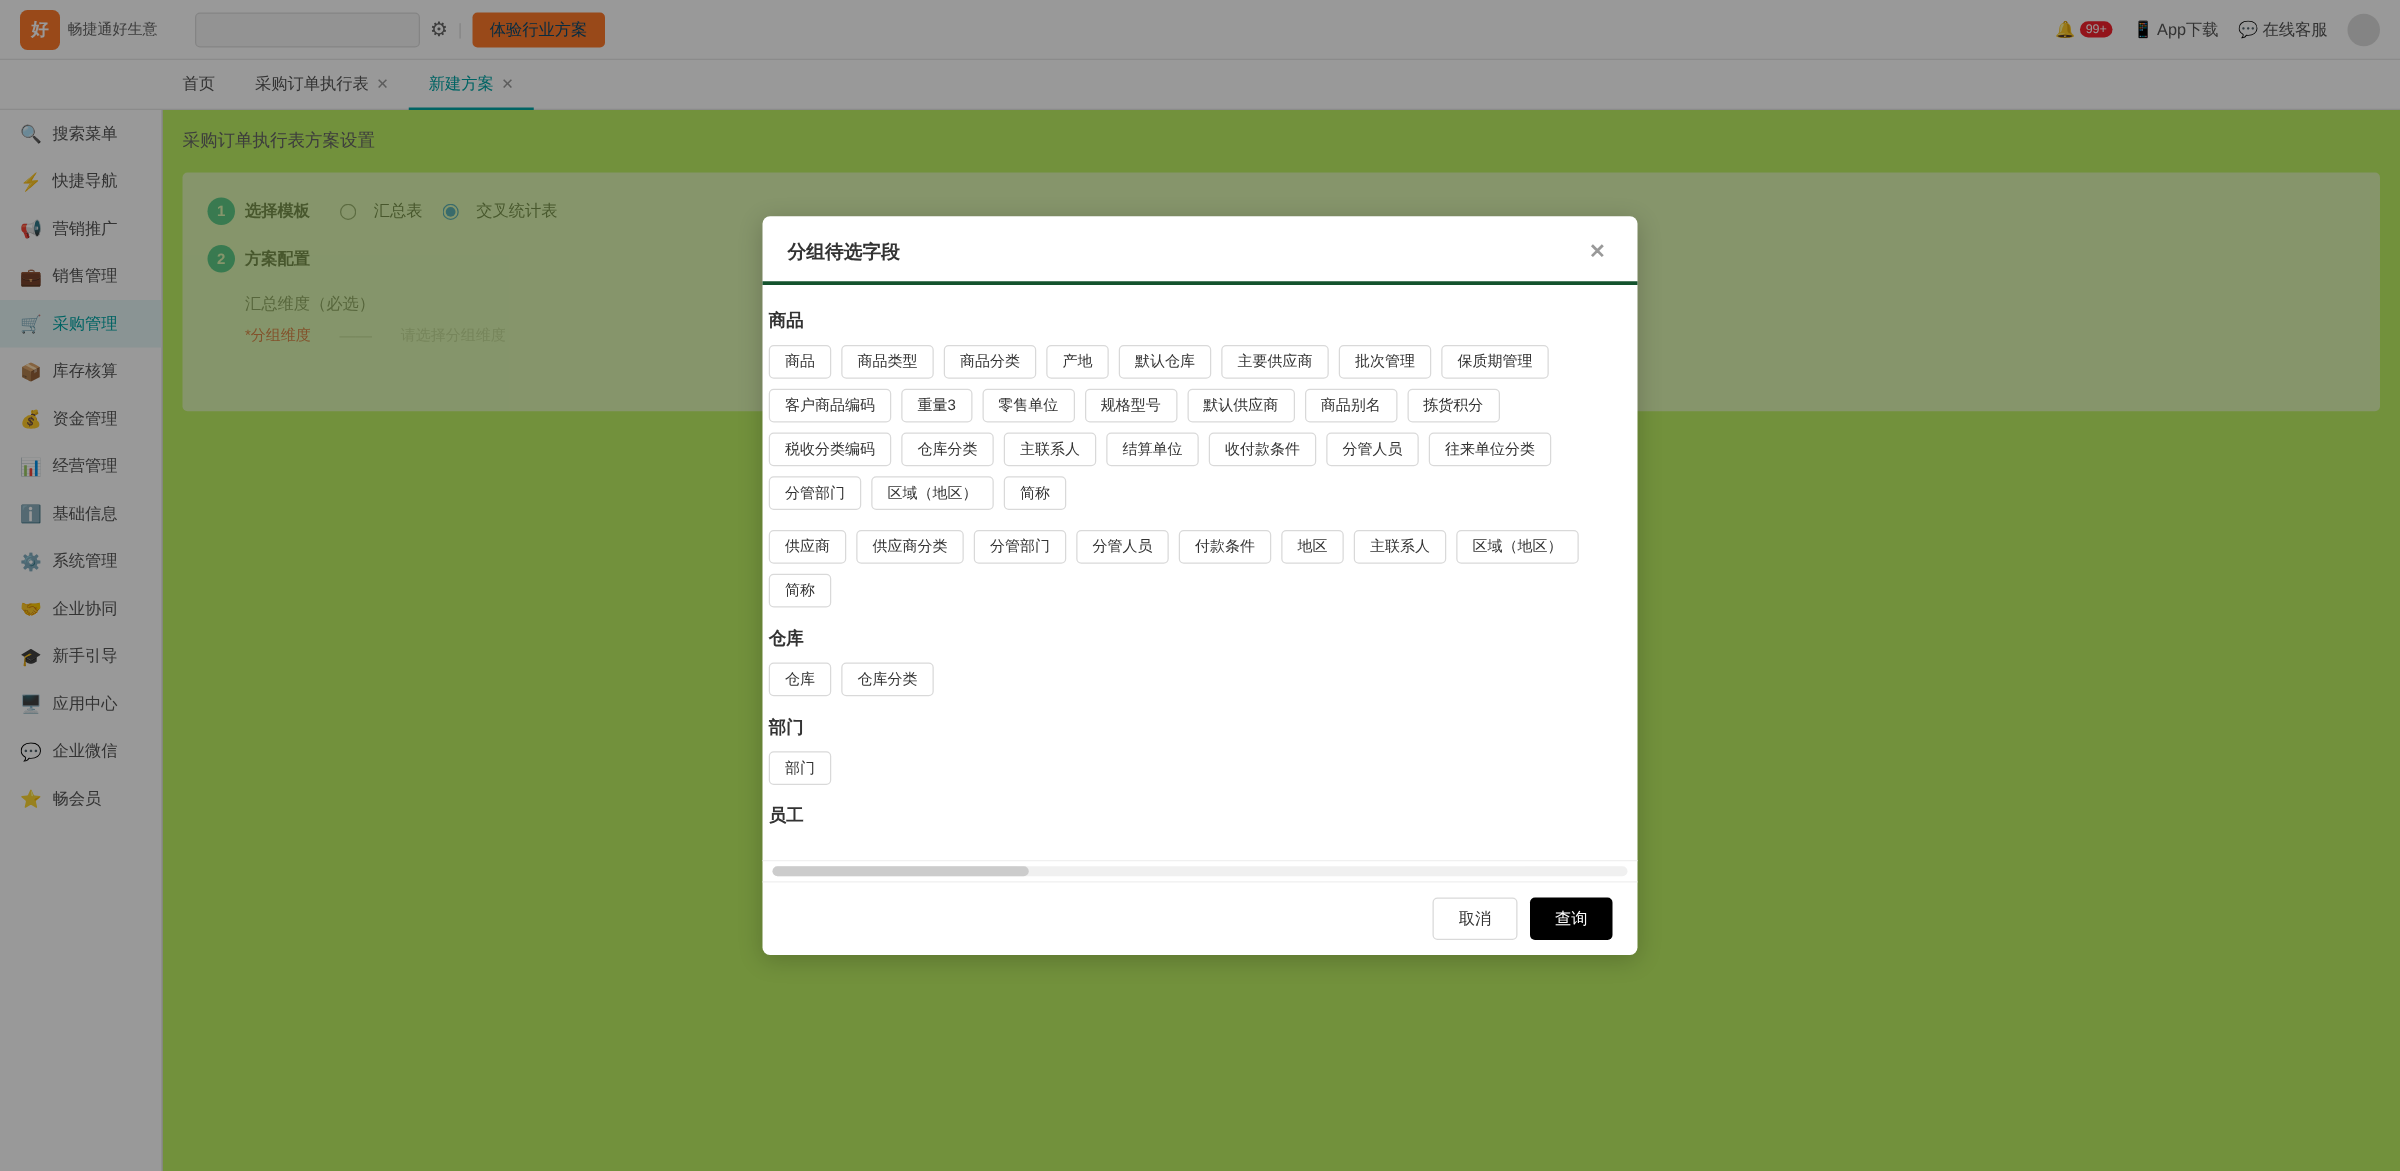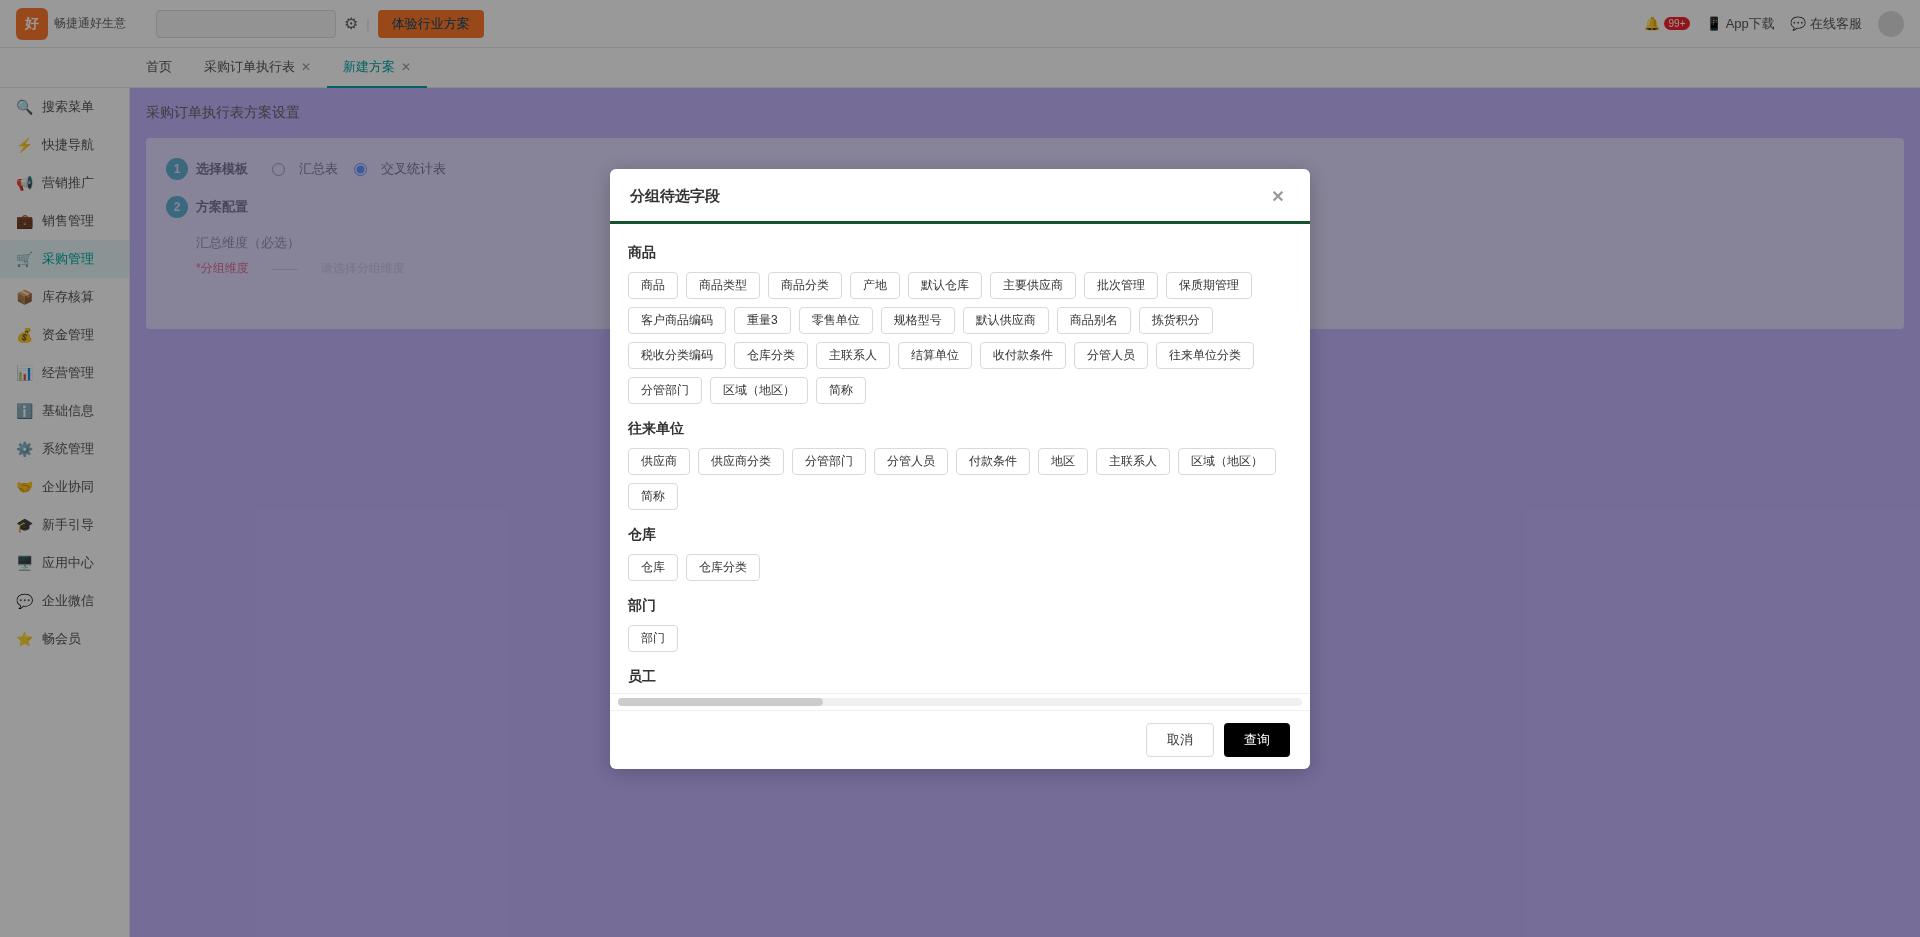"采购订单执行表方案设置" .main-content { background: #c4b5fd -> #bef264 }
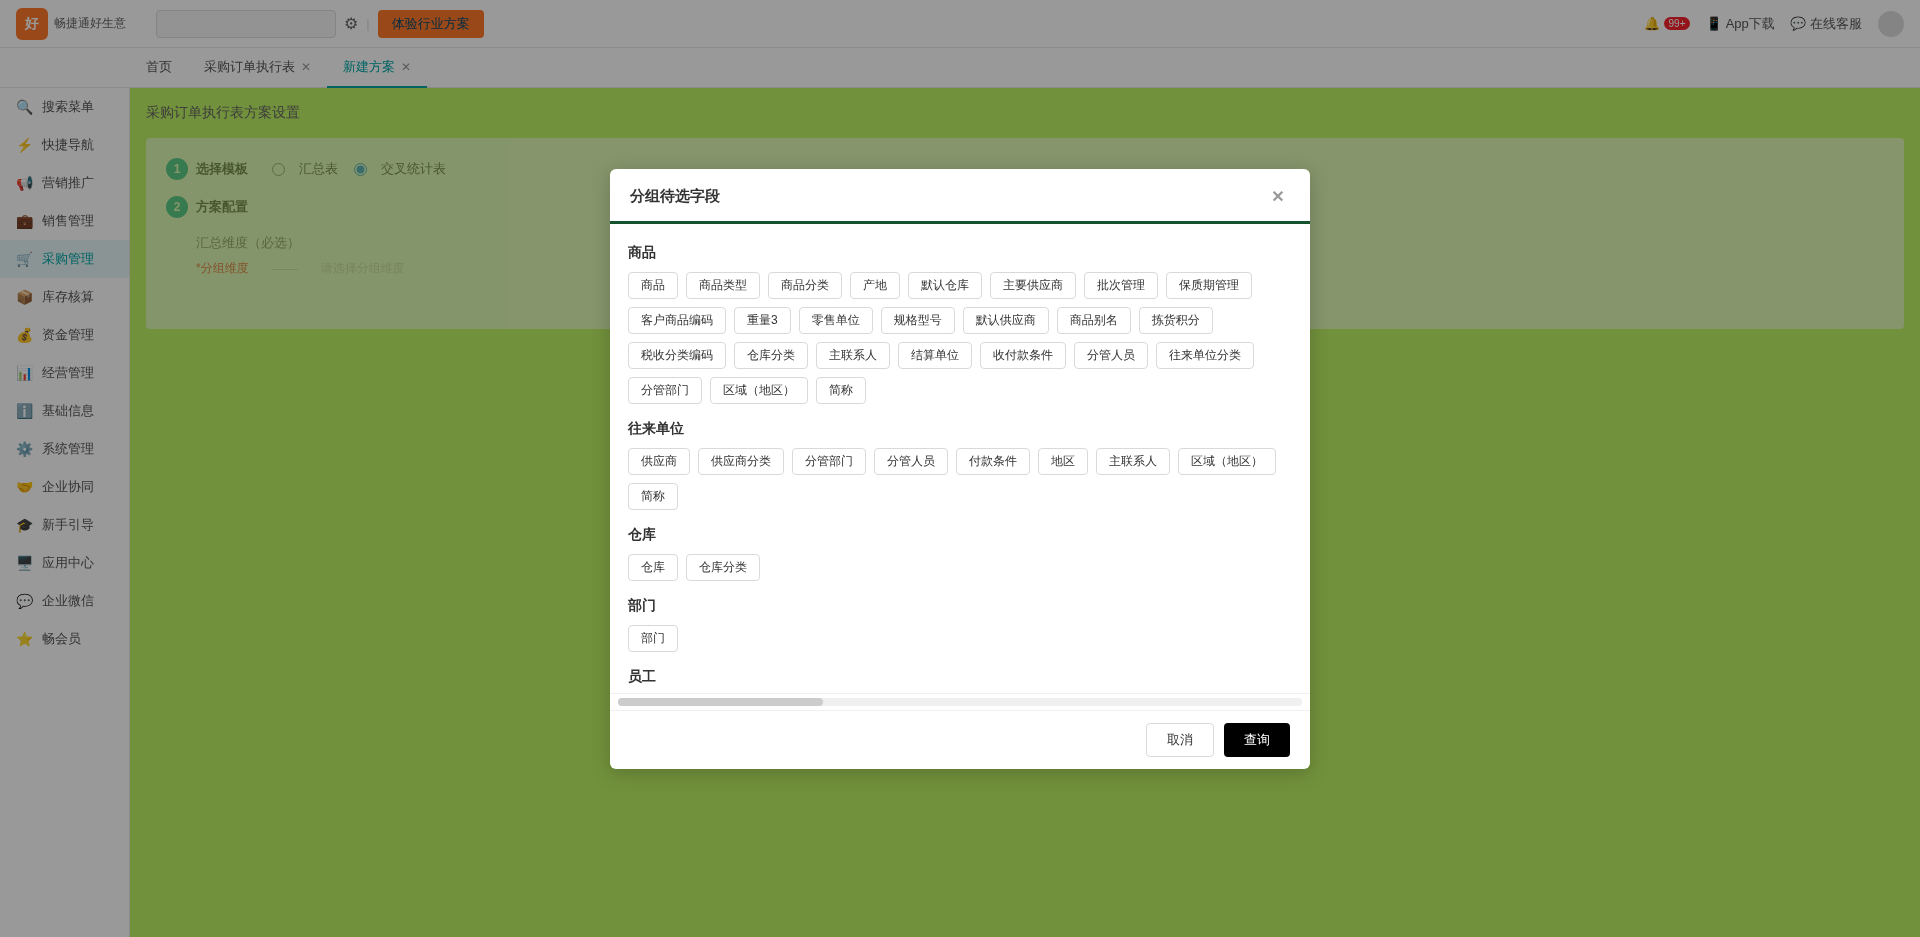"商品" .modal-body { padding: 16px 18px -> 16px 5px }
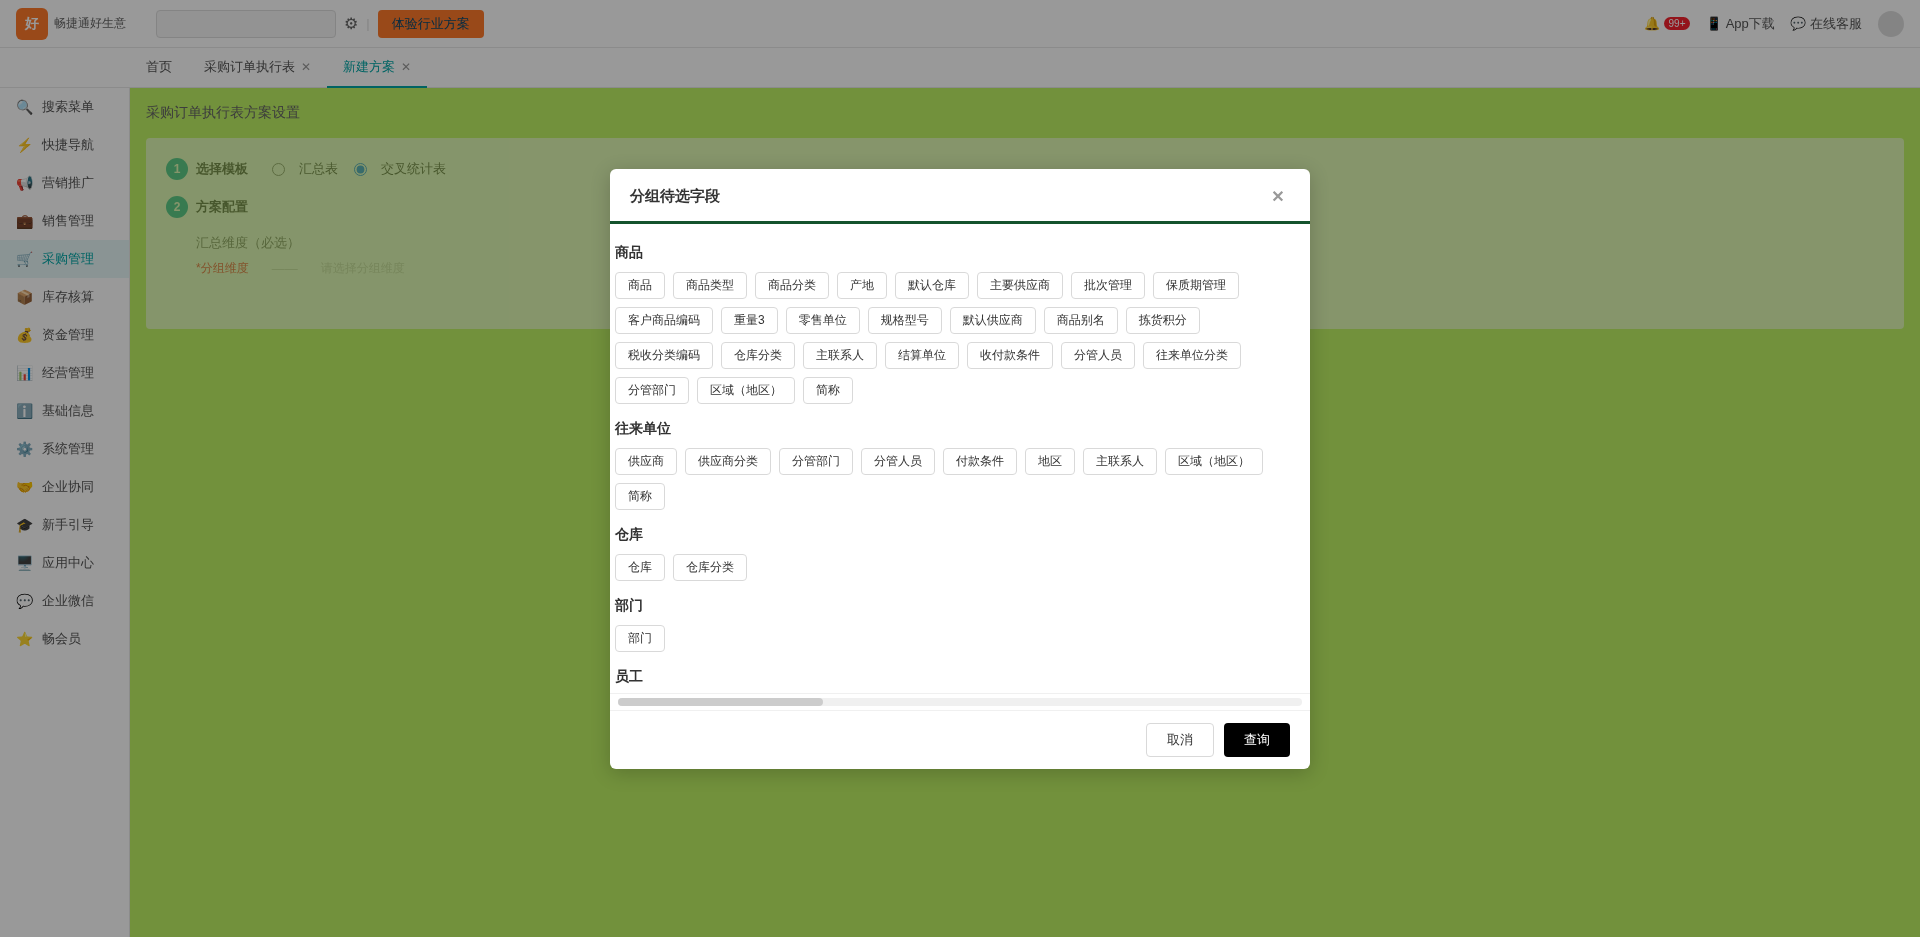"往来单位" div.section-title { html: <div>往来单位</div> -> none }
